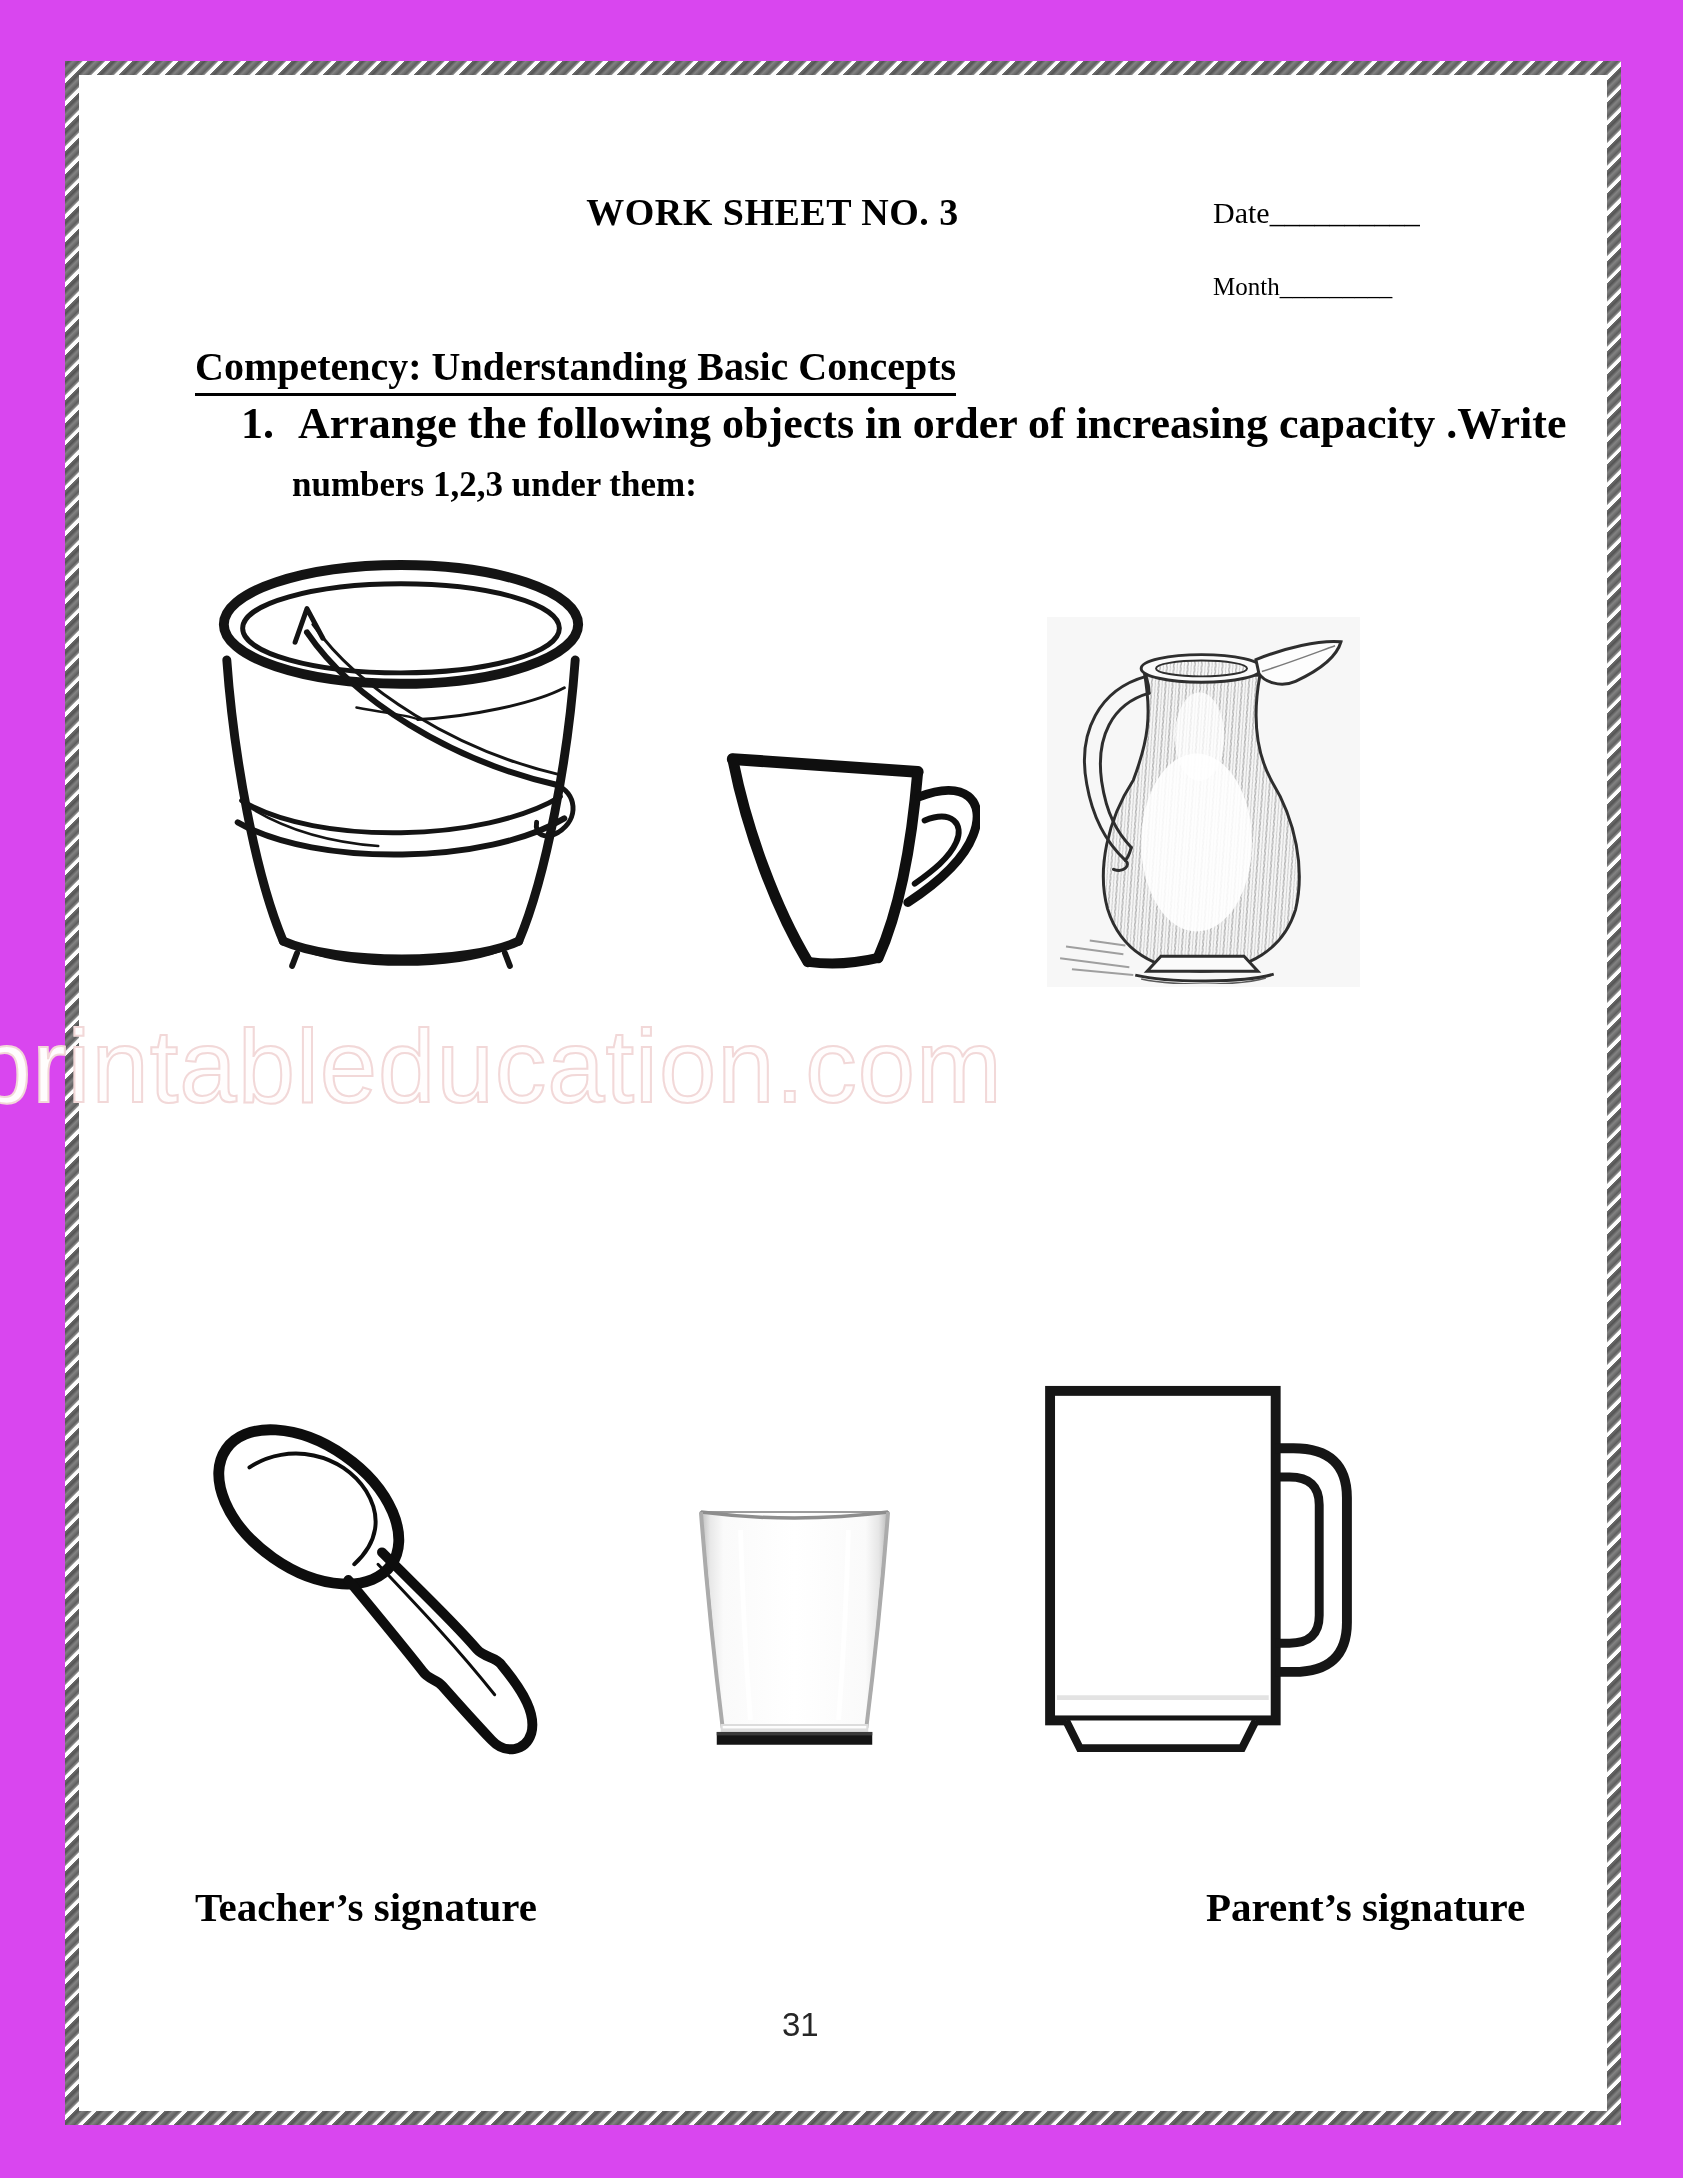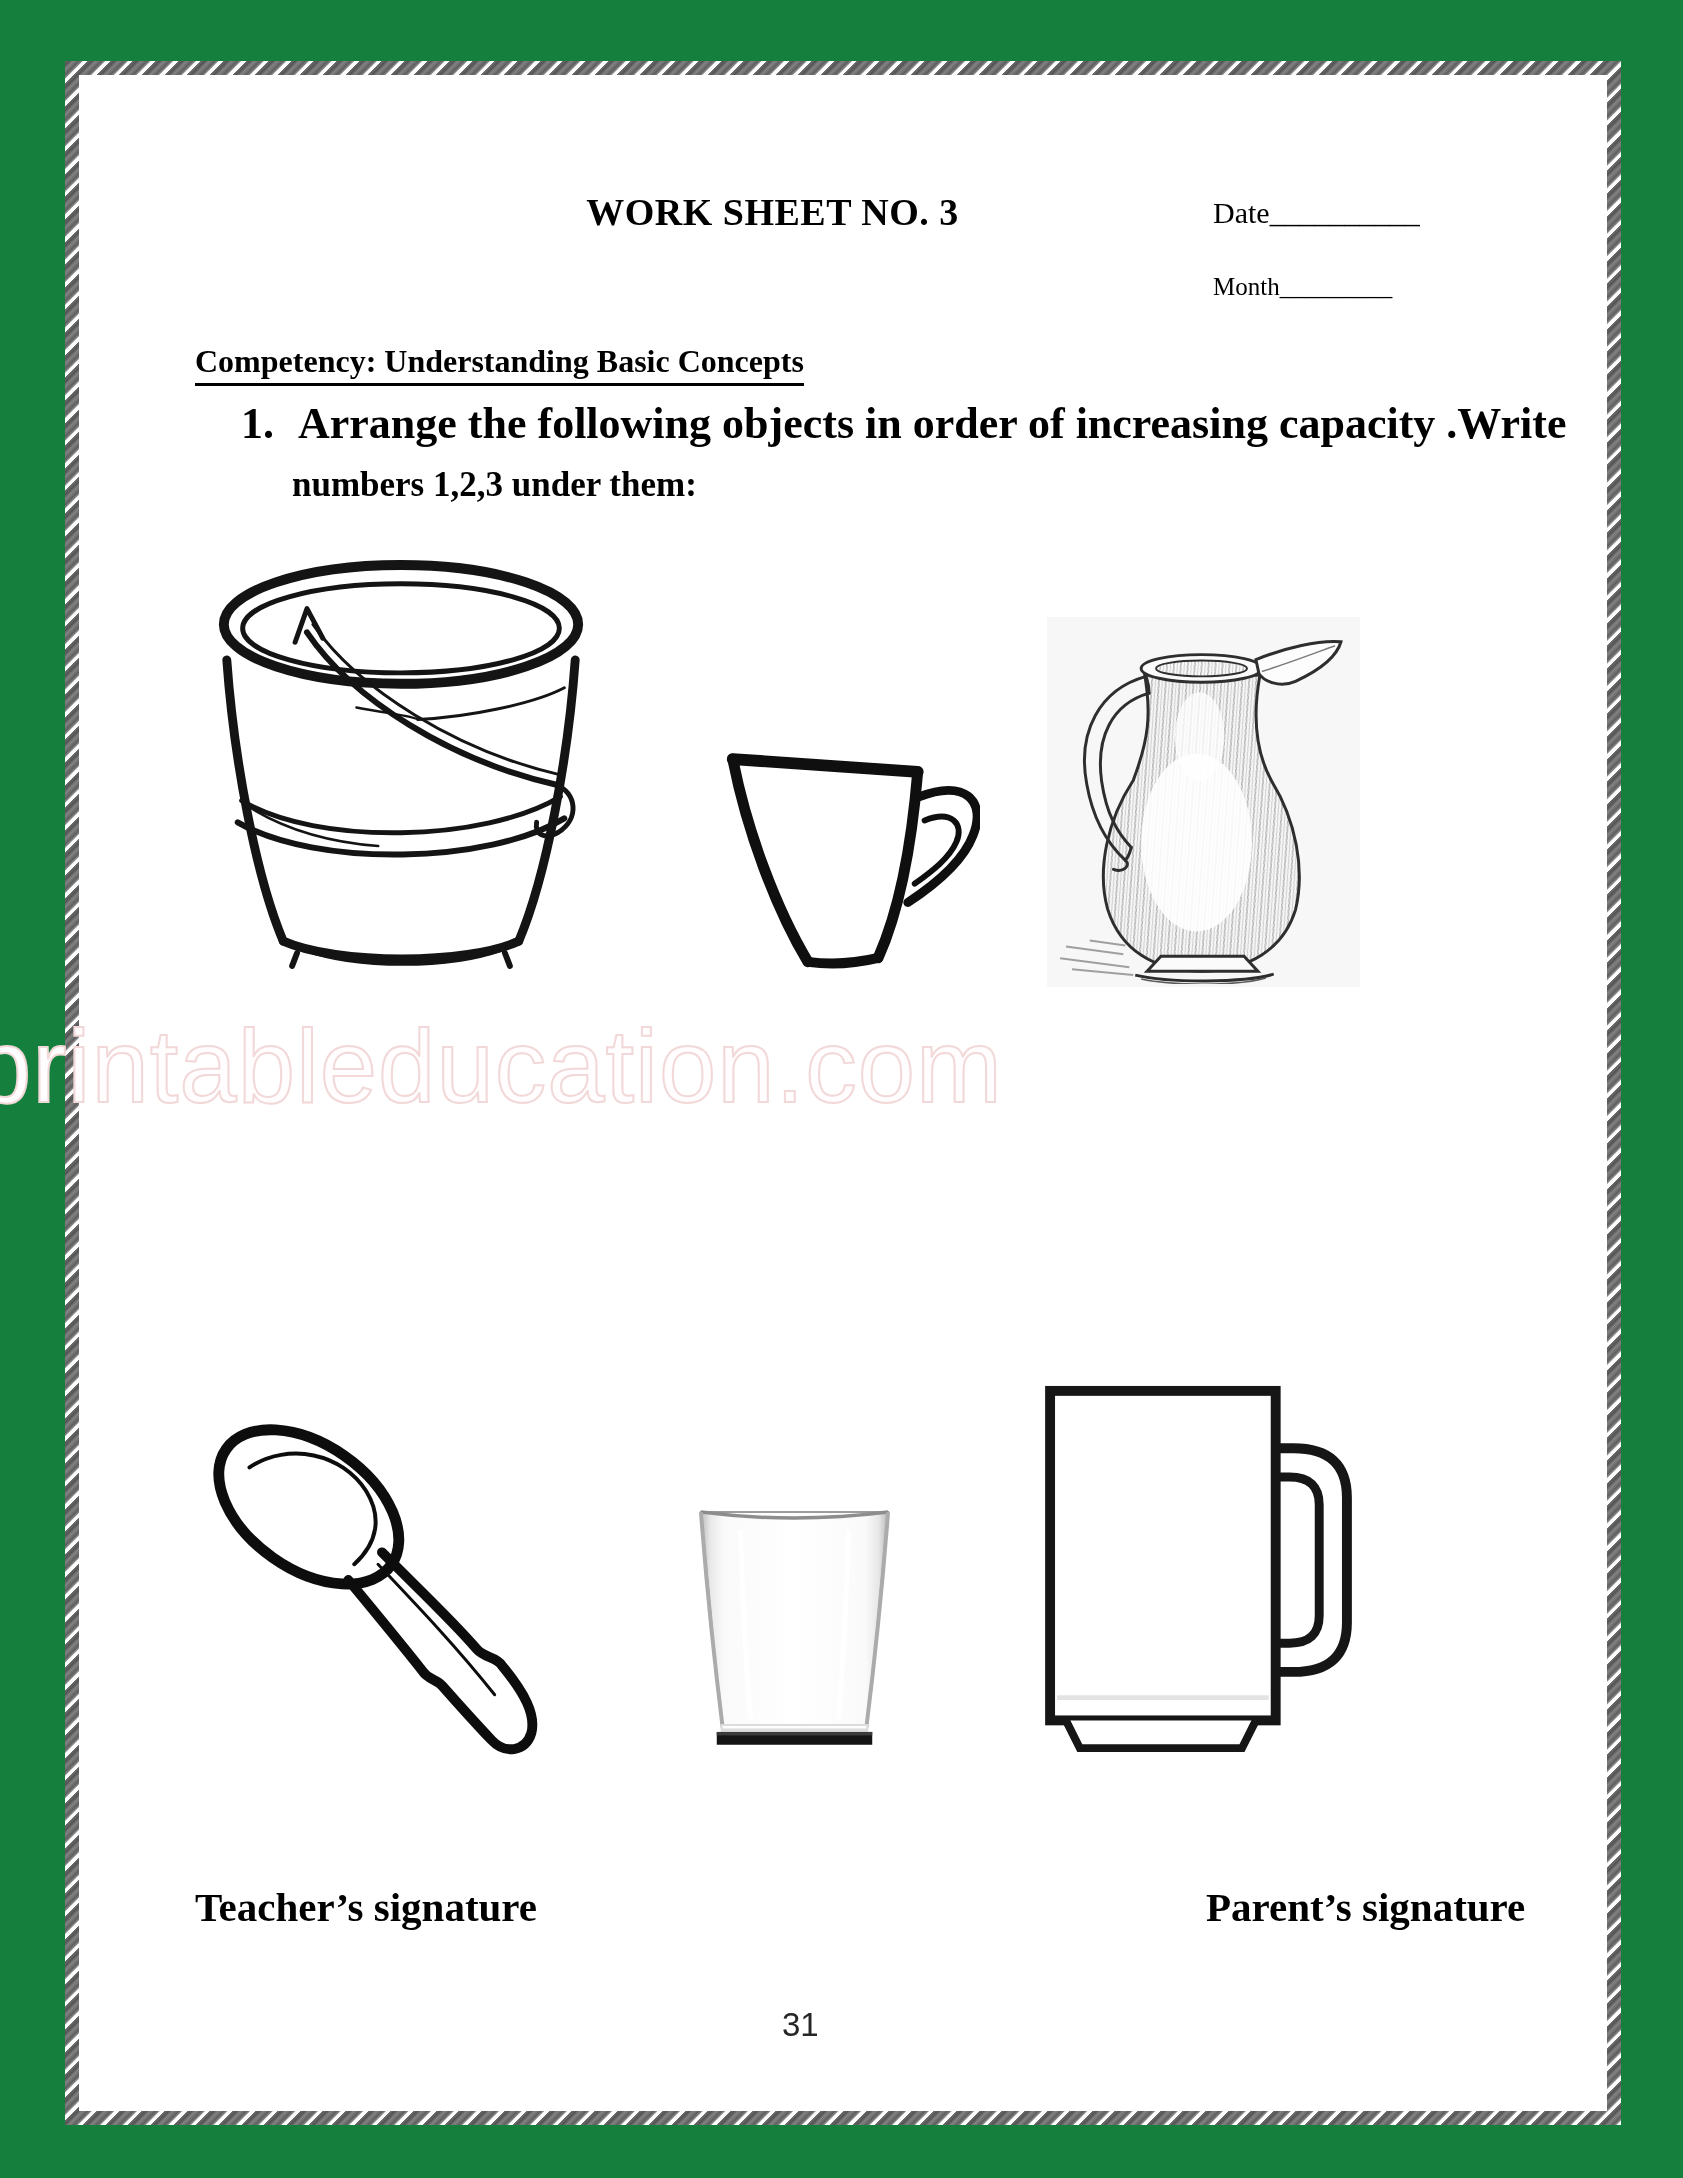"WORK SHEET NO. 3" .page { background: #15803d -> #d946ef }
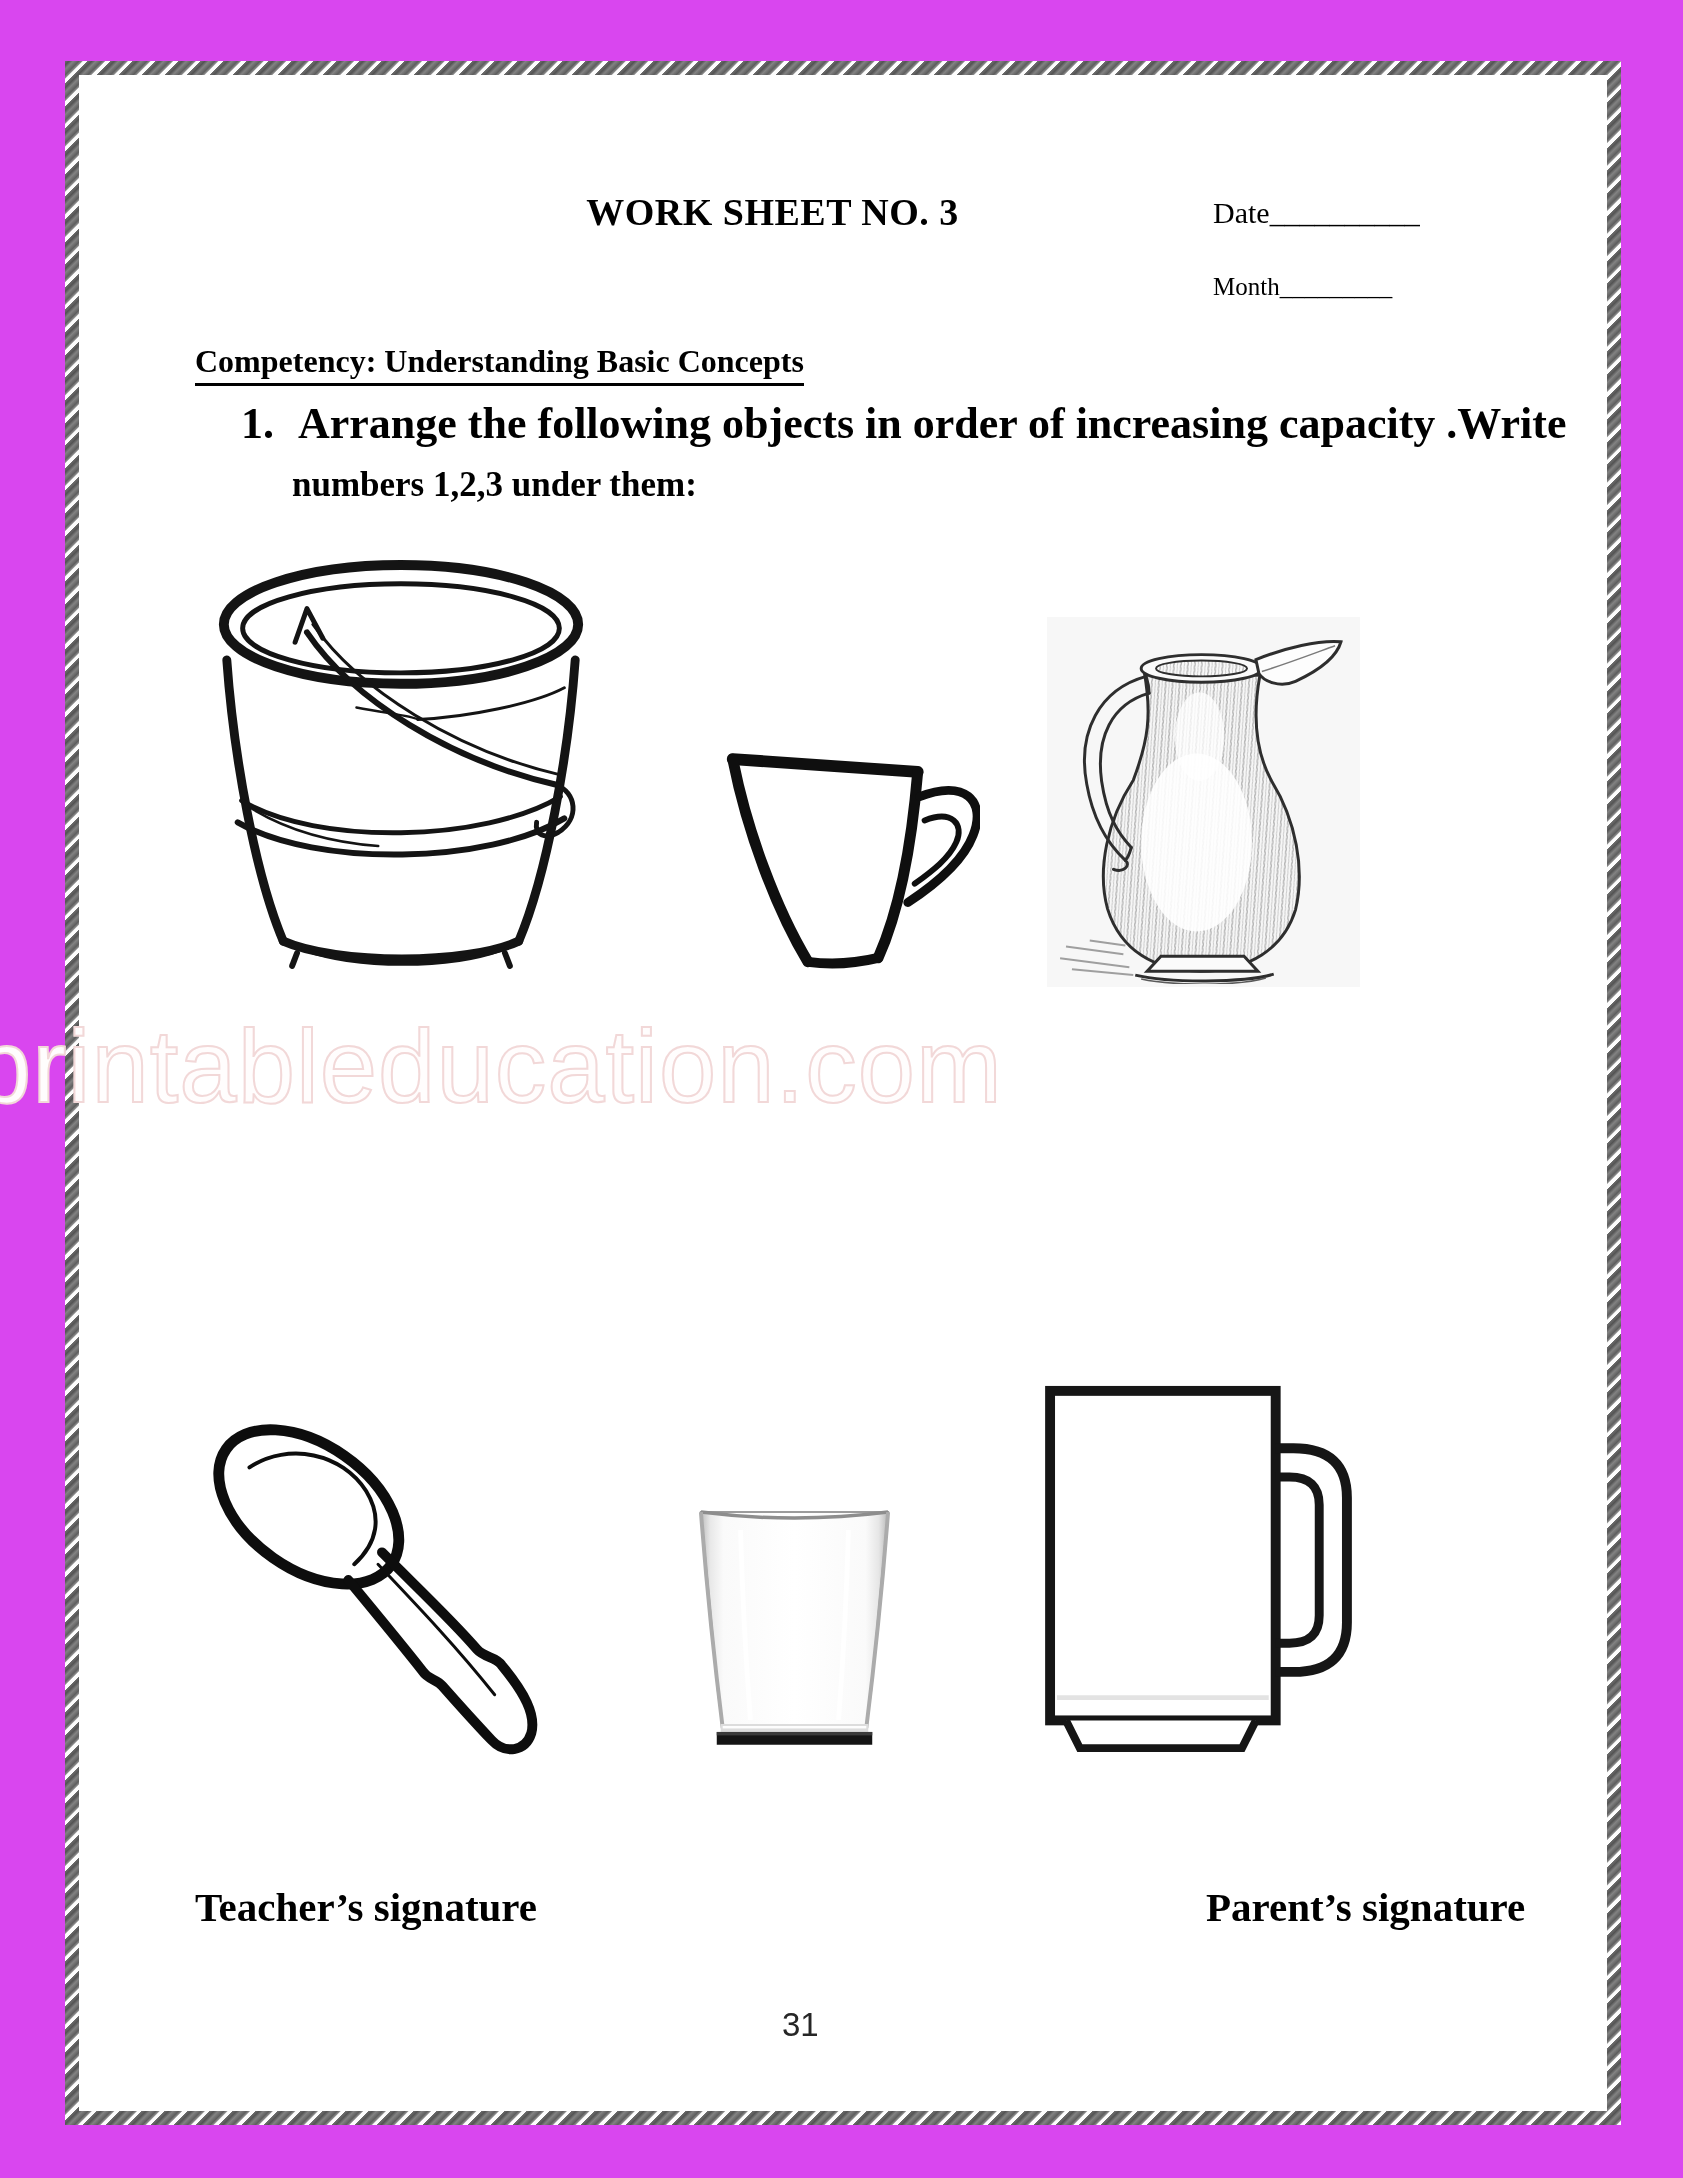"Competency: Understanding Basic Concepts" .competency { font-size: 32px -> 40px }
